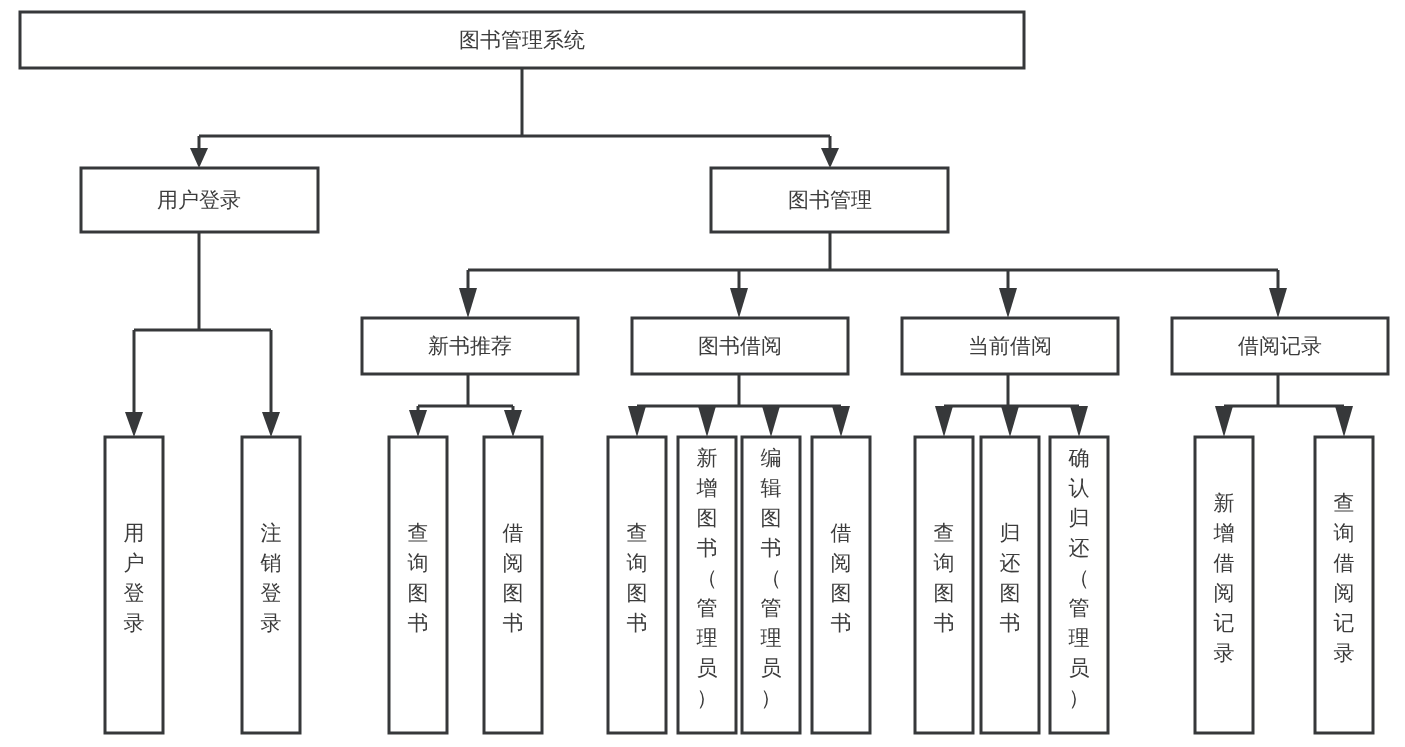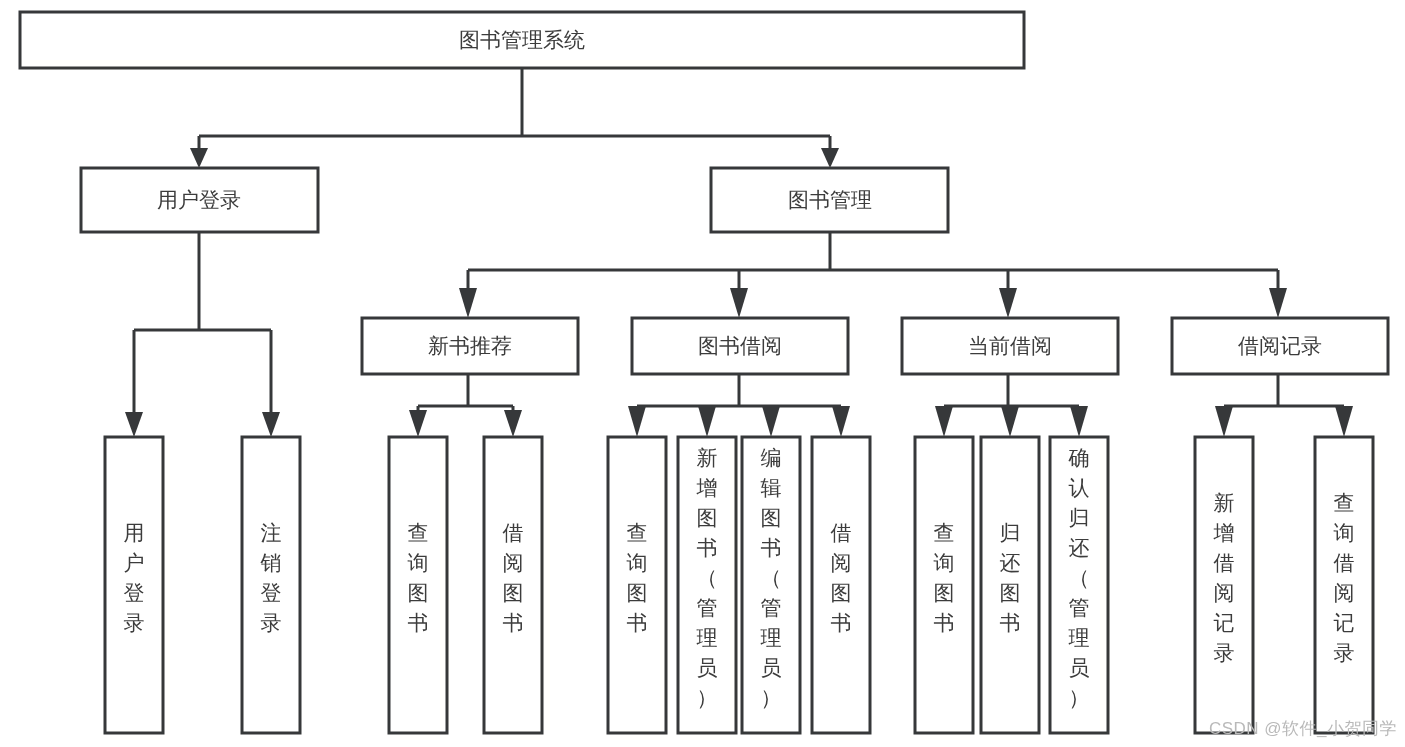"CSDN @软件_小贺同学" div.watermark-text { html: <div>CSDN @软件_小贺同学</div> -> none }
